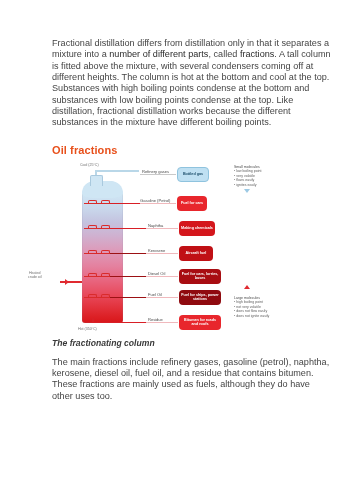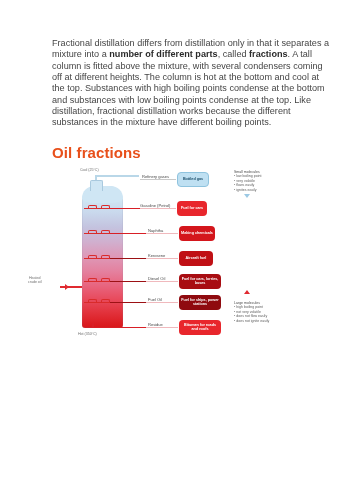"number of different parts" p.body b { font-weight: bold -> normal }
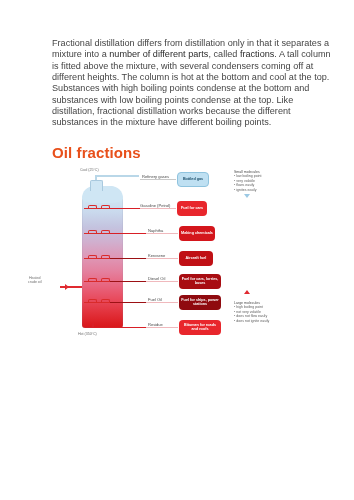"Oil fractions" h2.subtitle { font-size: 15px -> 11px }
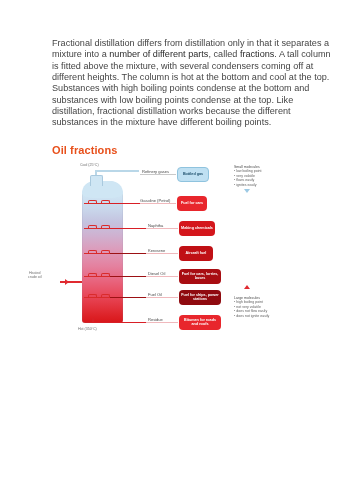"The fractionating column" p.caption { html: none -> <p>The fractionating column</p> }
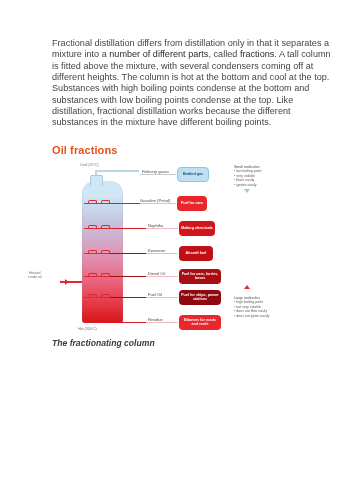"The main fractions include refinery" p.body { html: none -> <p>The main fractions include refinery gases, gasoline (petrol), naphtha, kerosene, diesel oil, fuel oil, and a residue that contains bitumen. These fractions are mainly used as fuels, although they do have other uses too.</p> }
